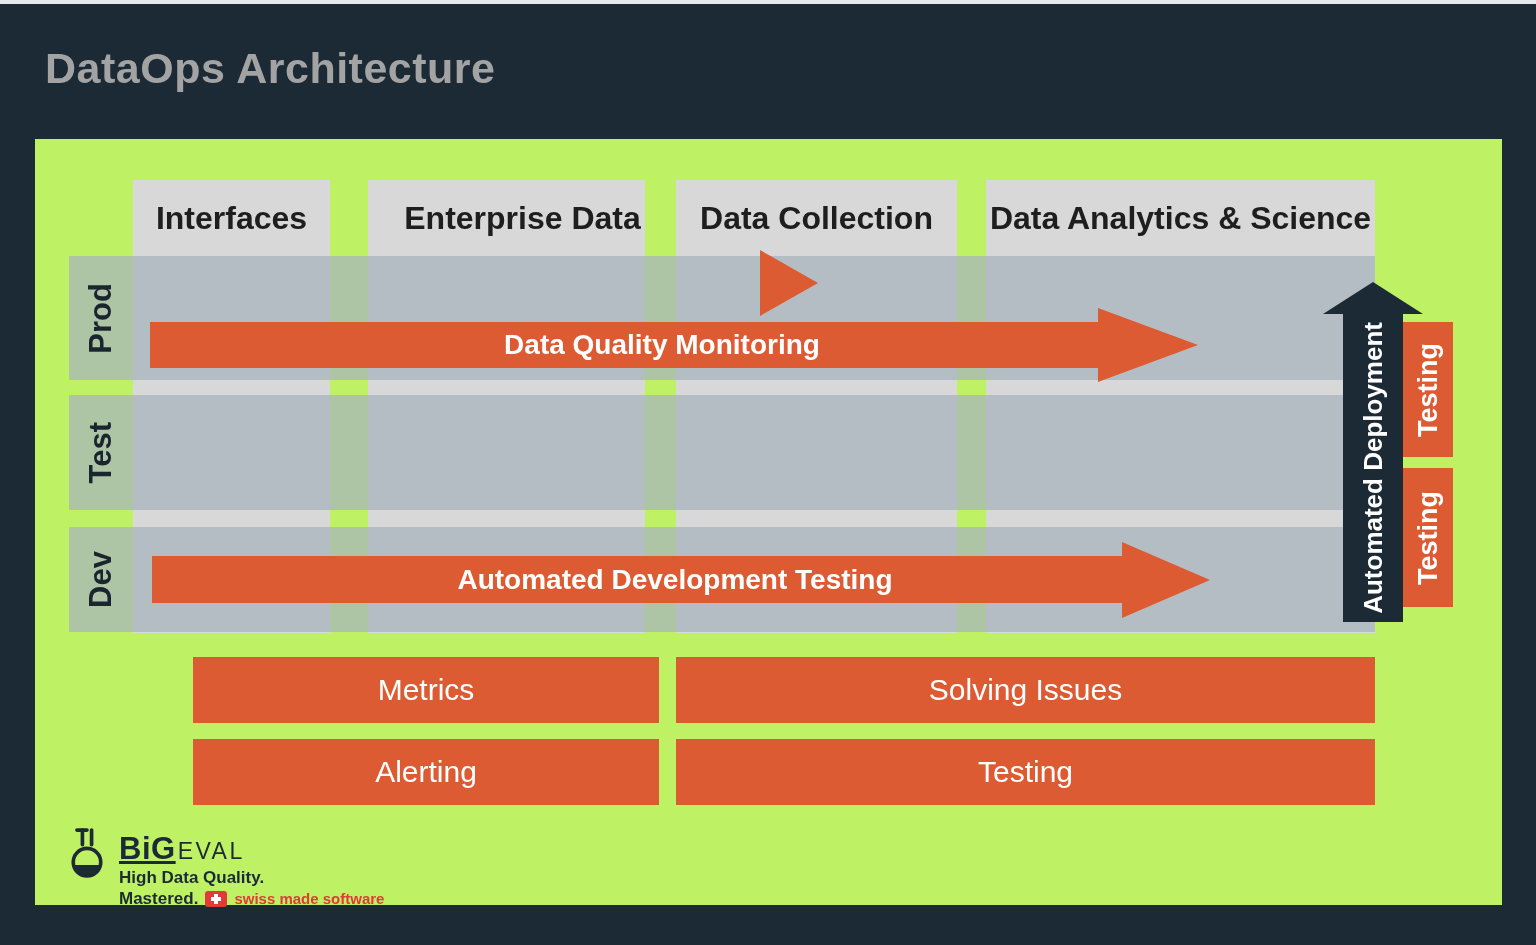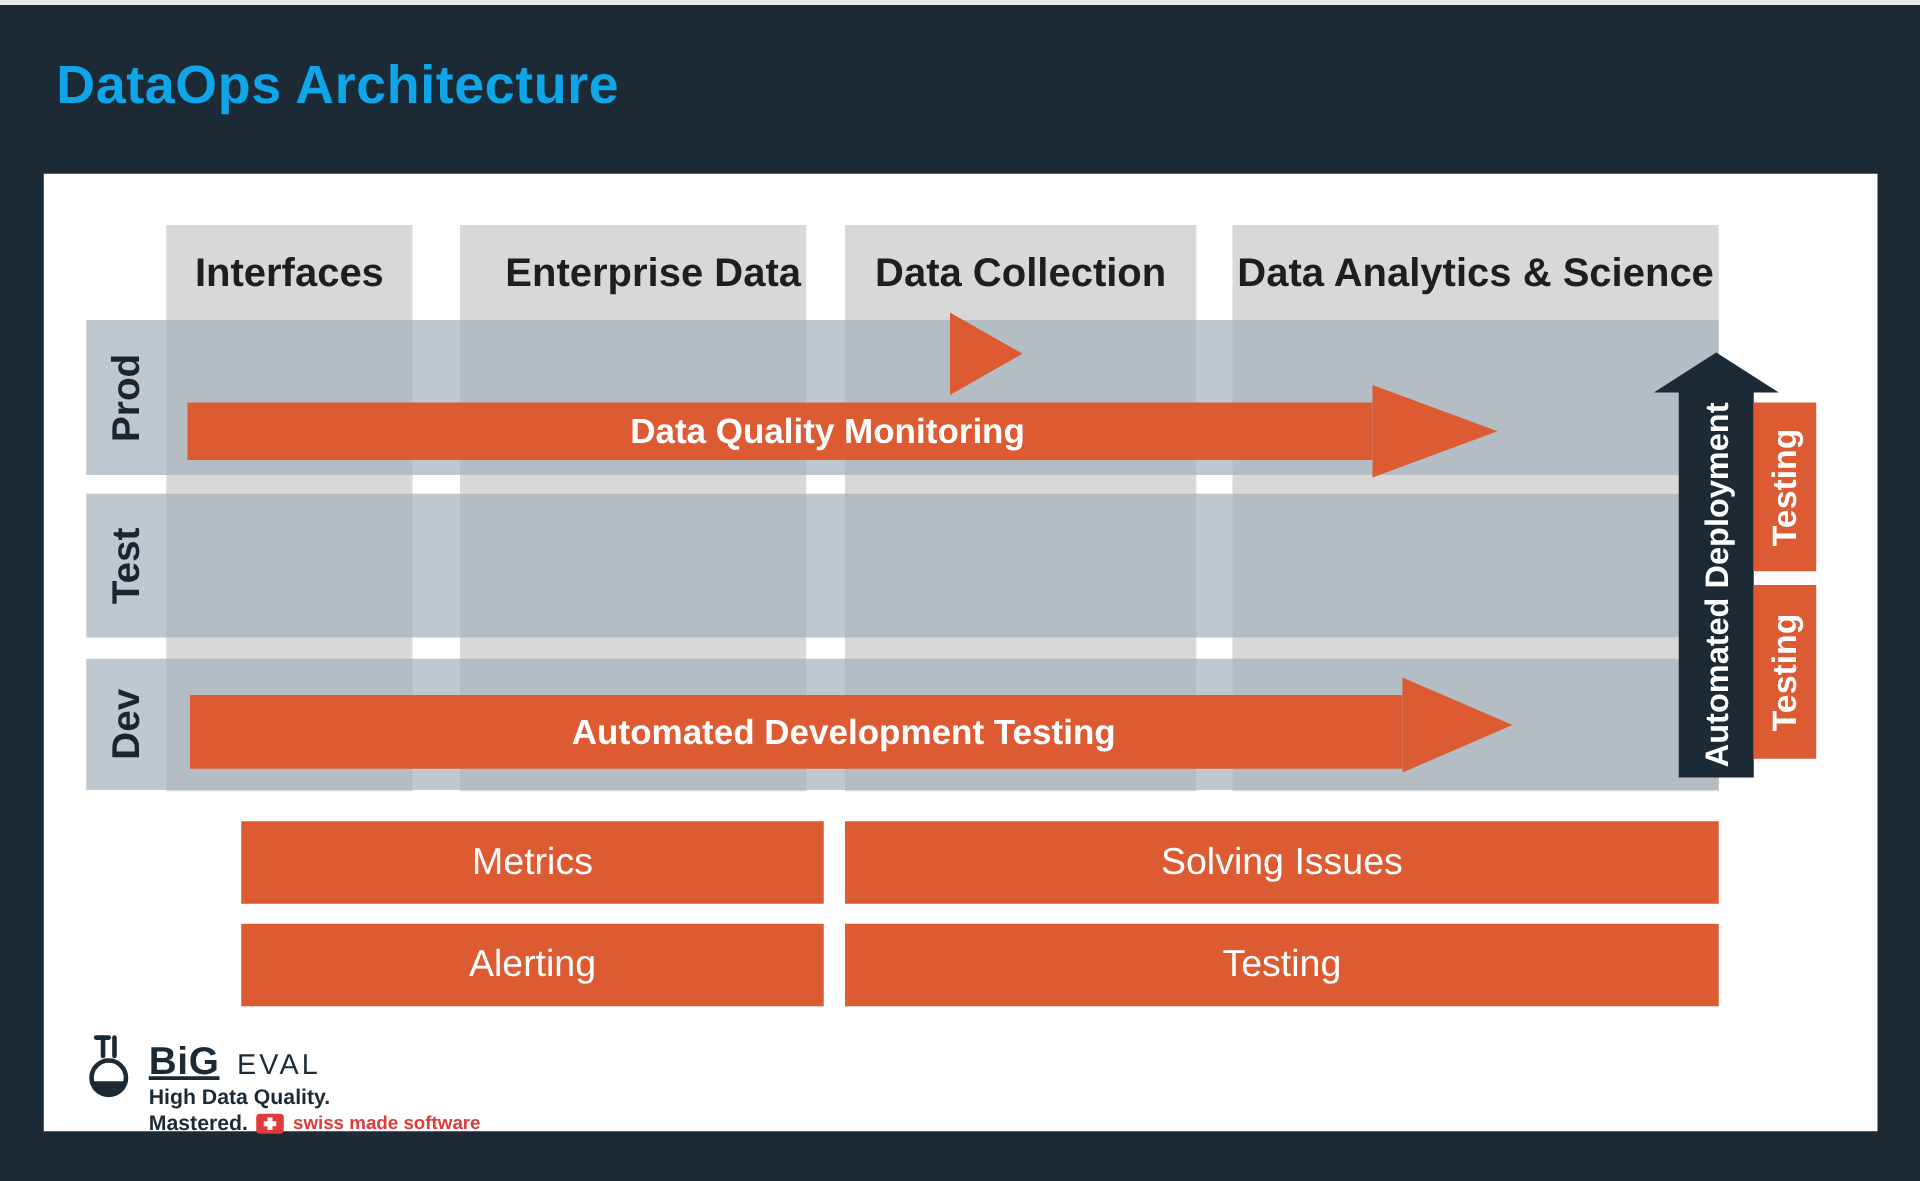"DataOps Architecture" .title { color: #0ea5e9 -> #a3a3a3 }
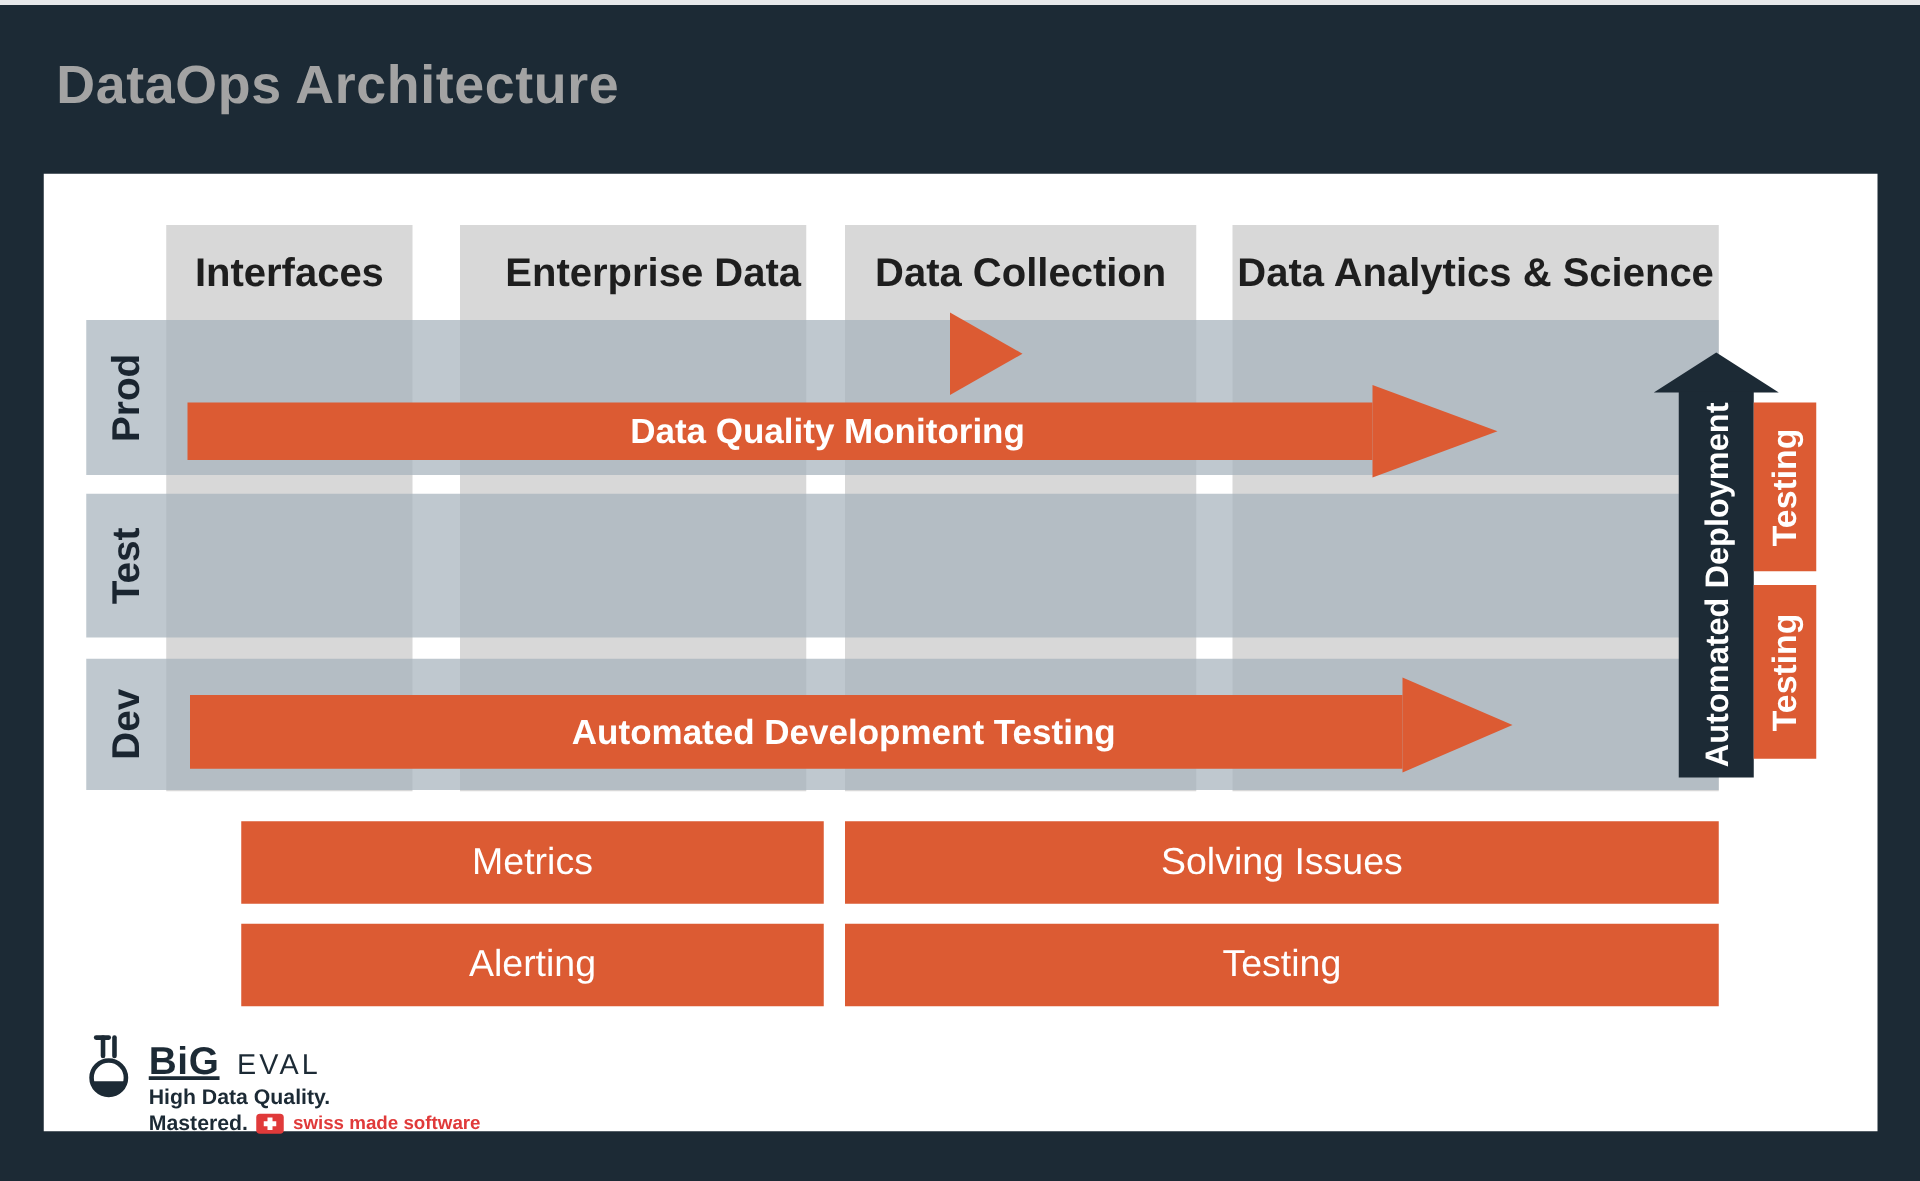"Interfaces" .panel { background: #ffffff -> #bef264 }
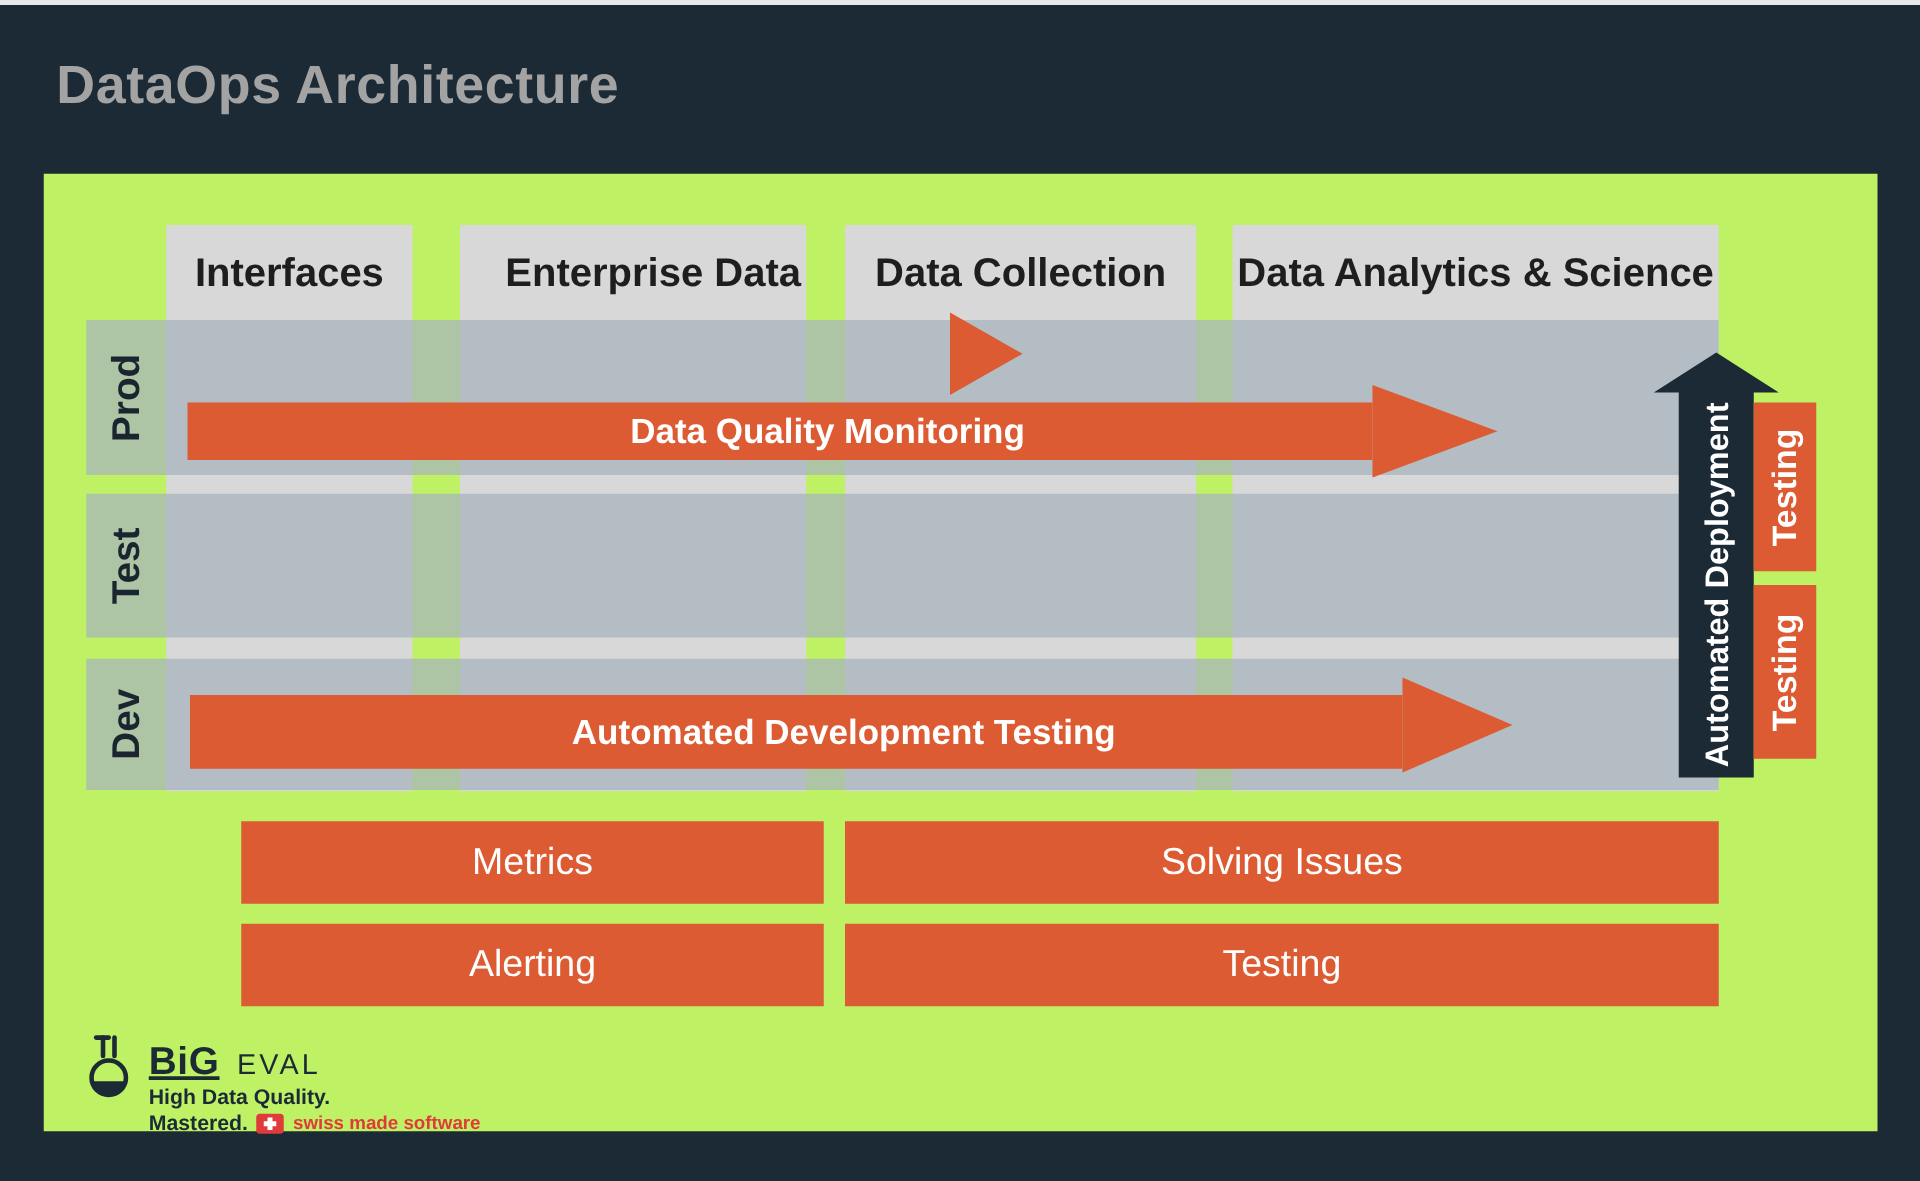"Automated Development Testing" .adt-shaft { height: 59px -> 47px }
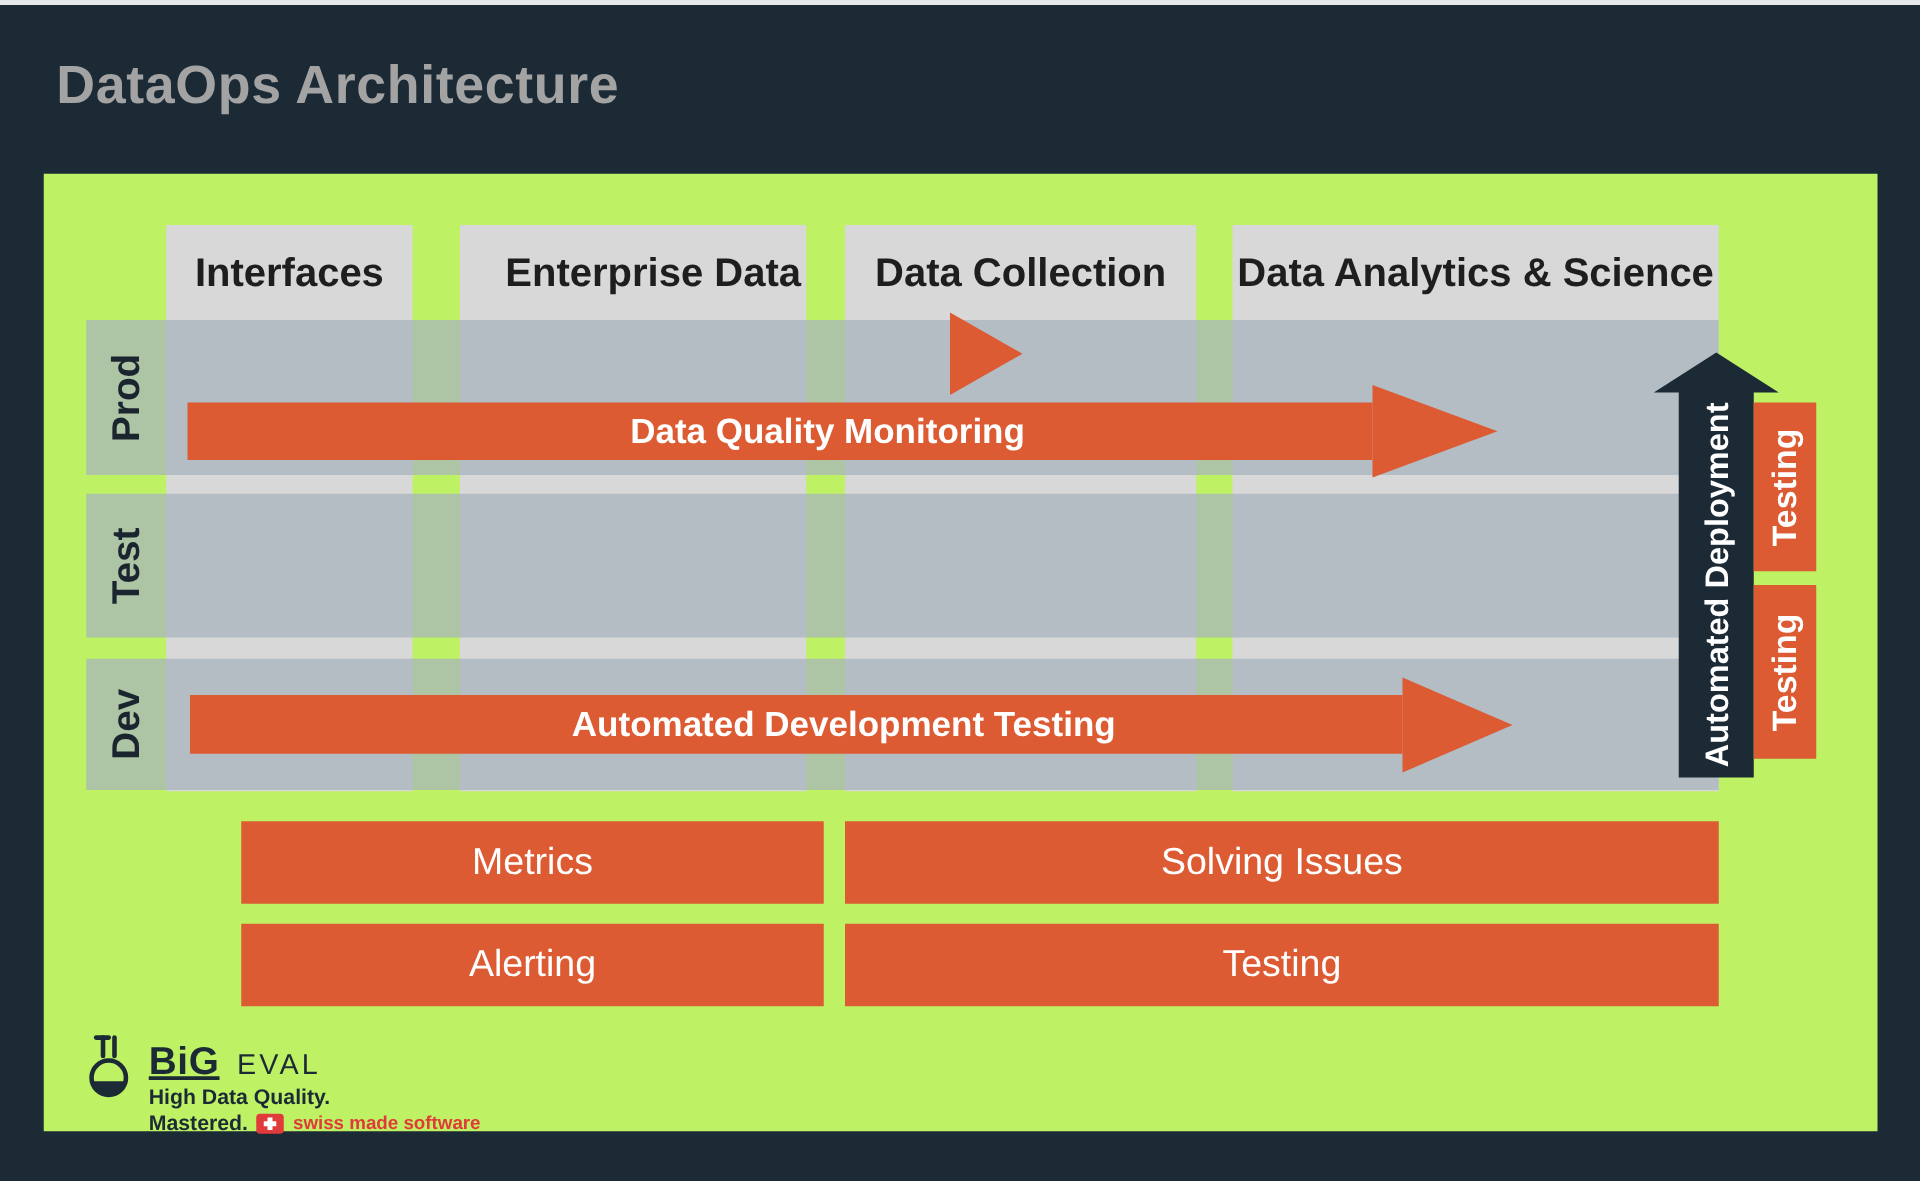"EVAL" .brand-eval { margin-left: 14px -> 2px }
